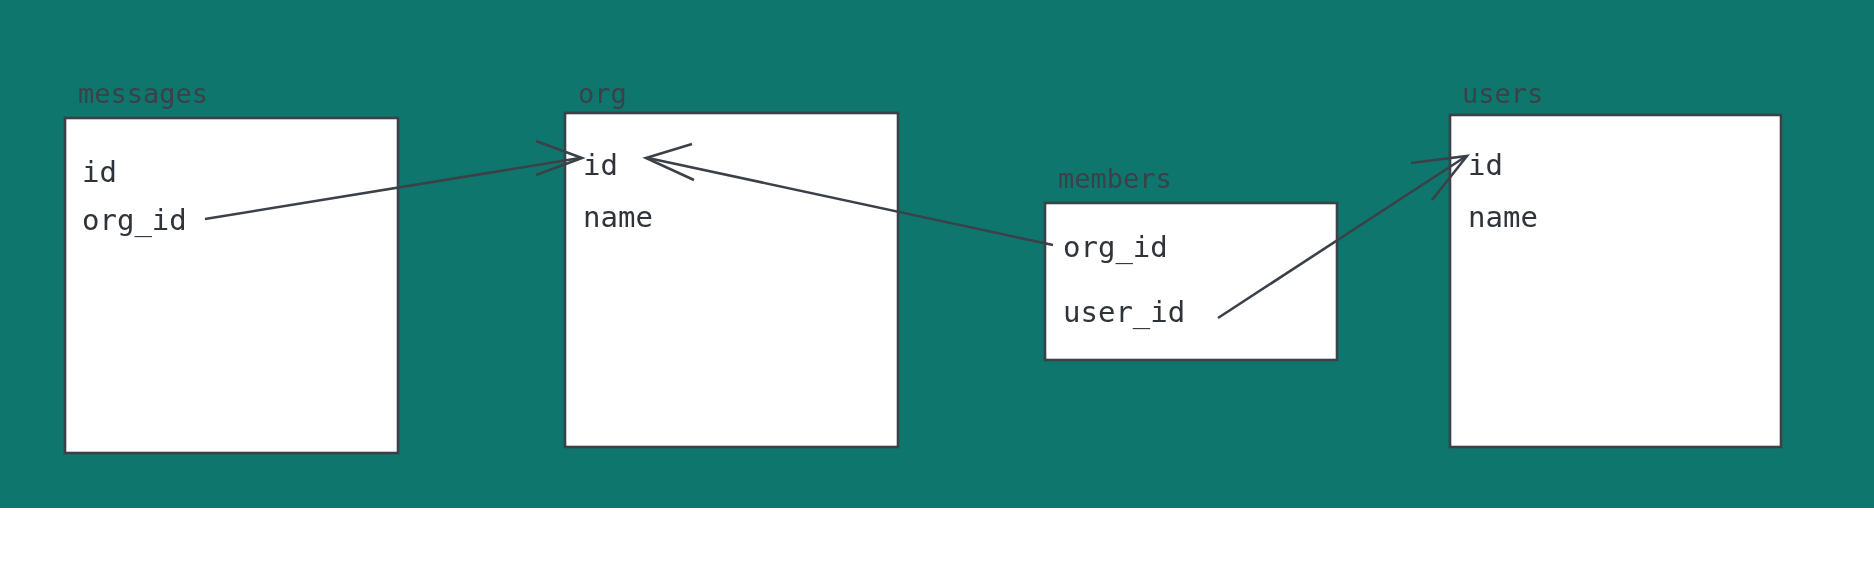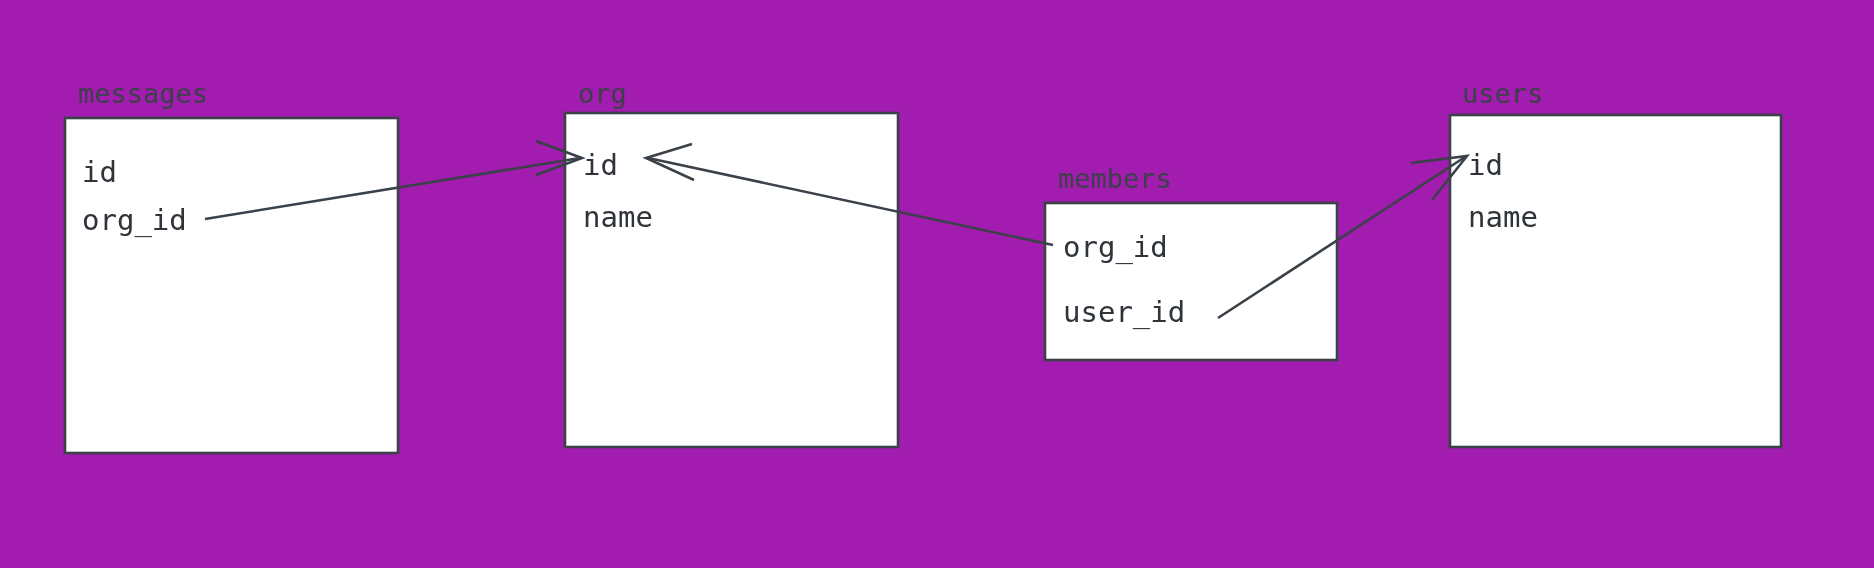"messages" #canvas-wrap { background: #a21caf -> #0f766e; height: 568px -> 508px }
